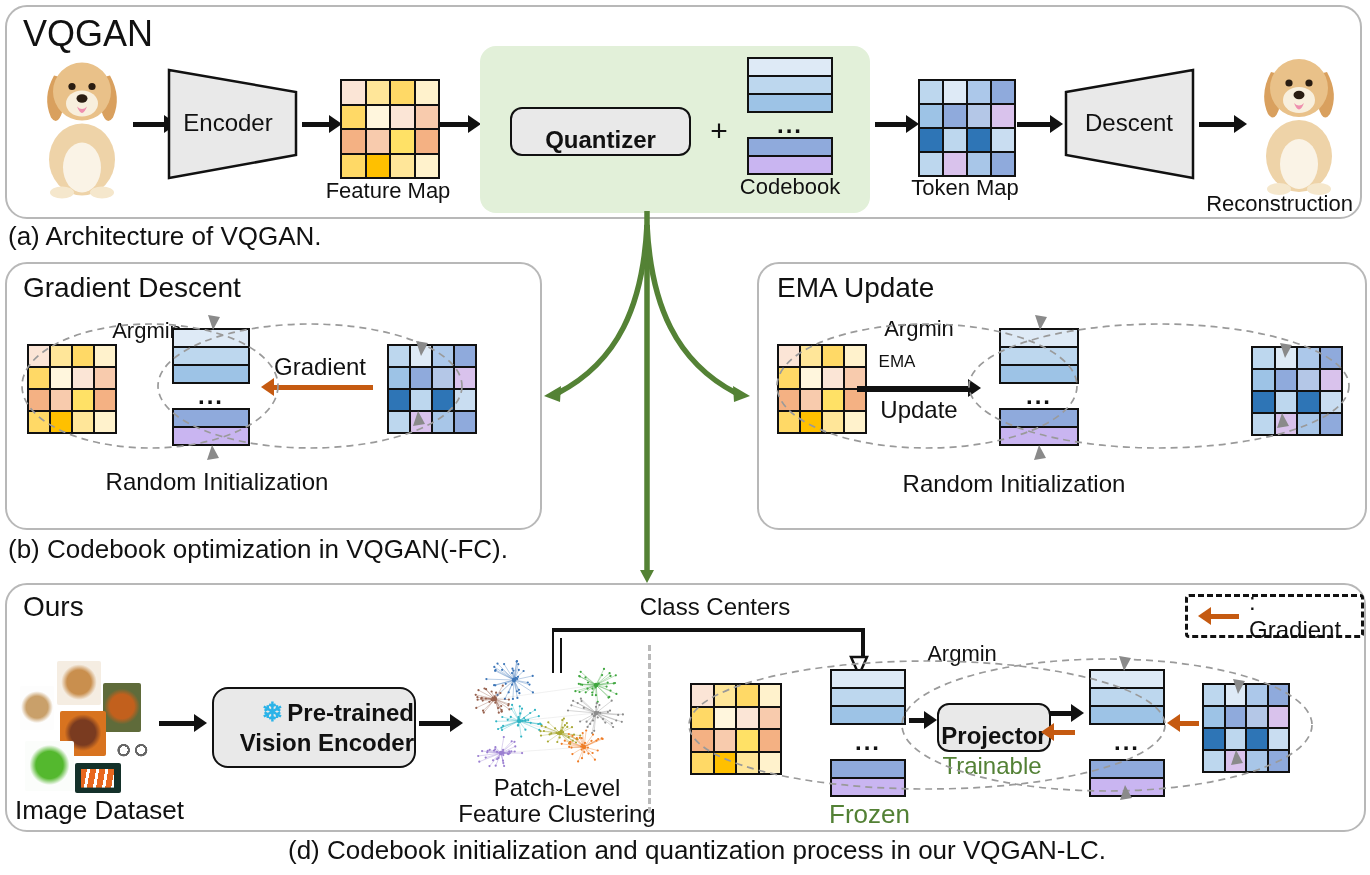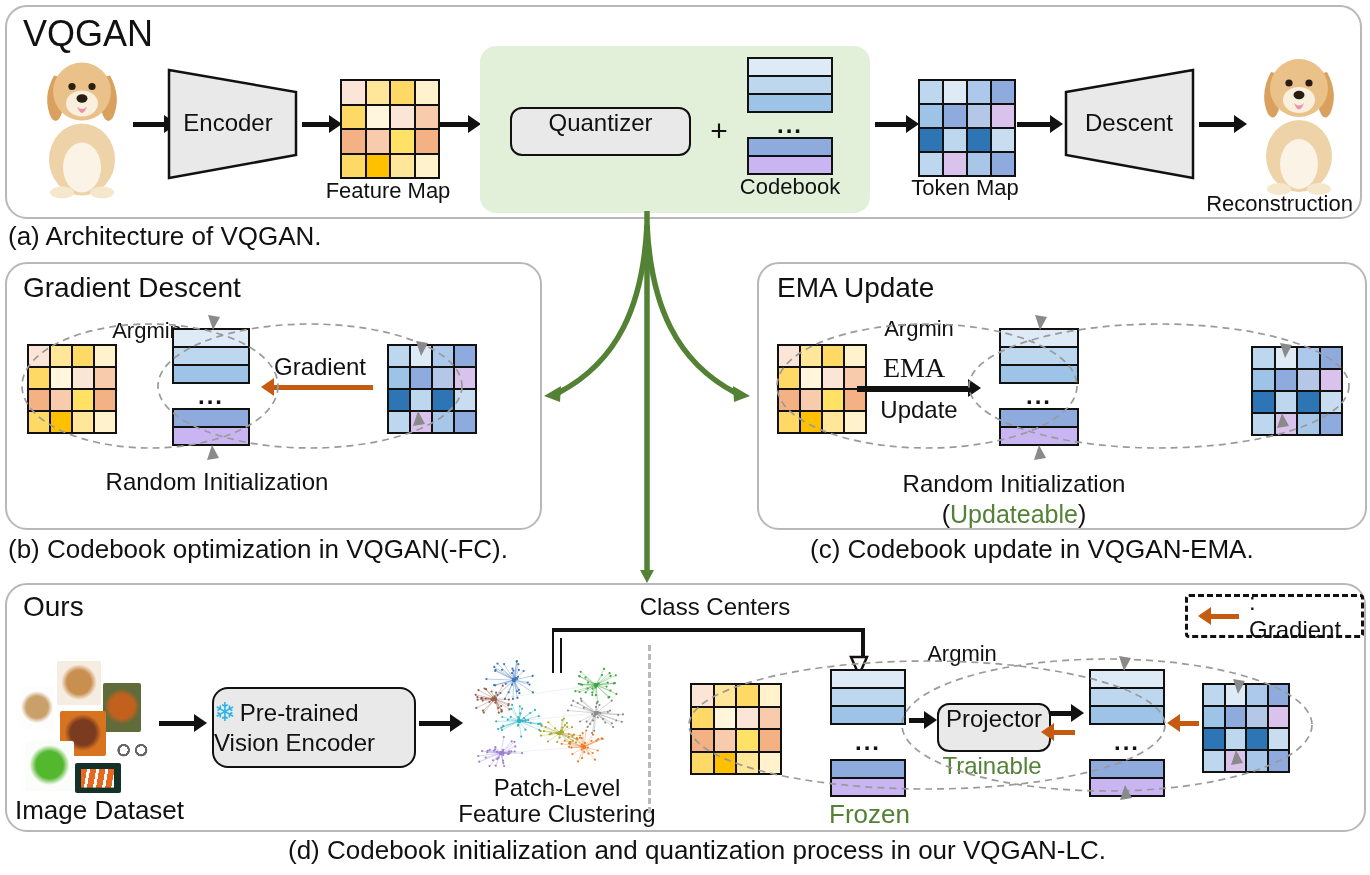"Quantizer" .gbox { align-items: flex-start -> flex-end; font-weight: none -> bold }
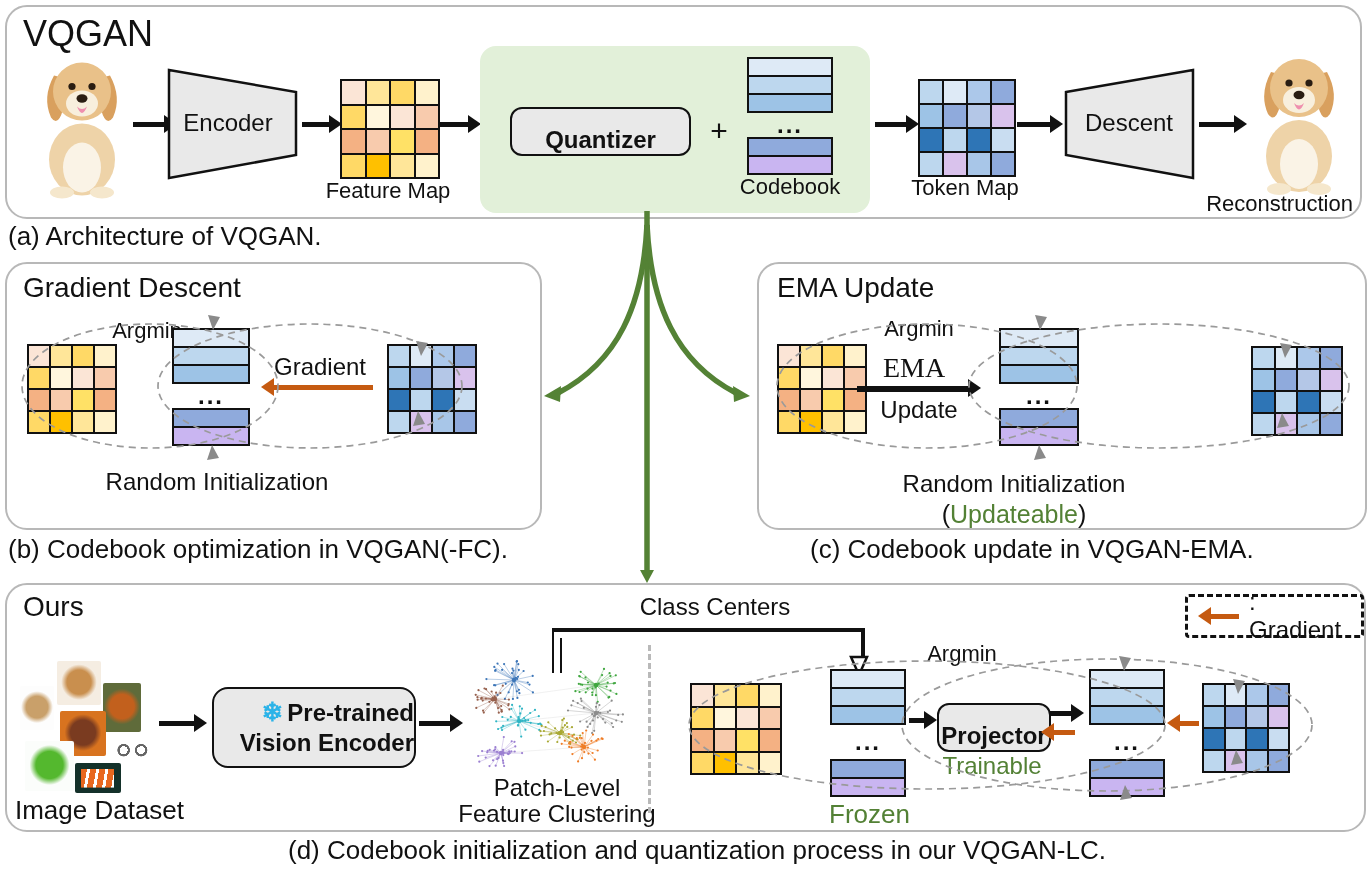"EMA" div.lbl { font-family: Liberation Serif, serif -> none; font-size: 28px -> 17px; left: 115px -> 98px }
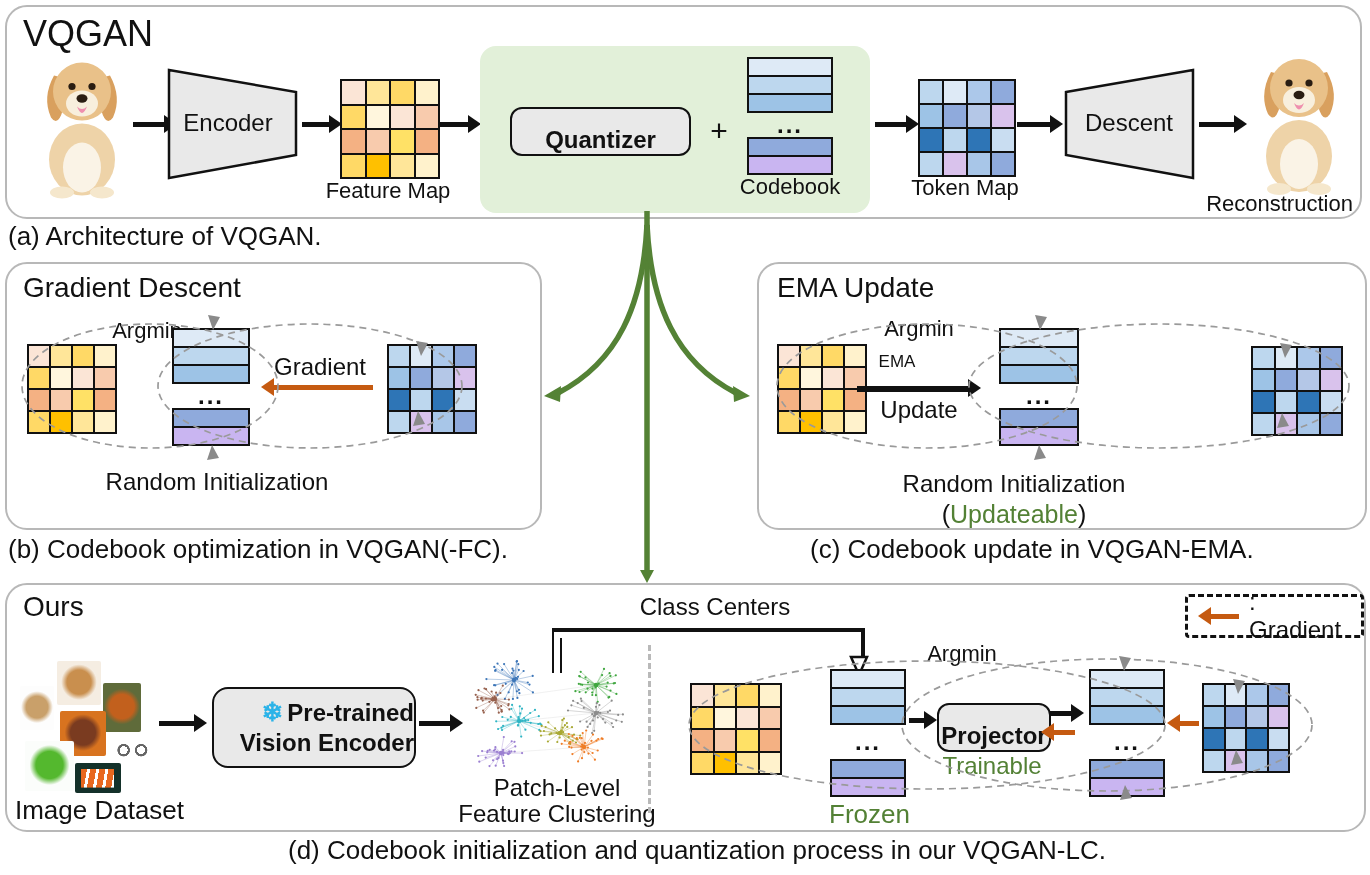"(Updateable)" div.lbl2 { html: <div><span>(</span><span>Updateable</span><span>)</span></div> -> none }
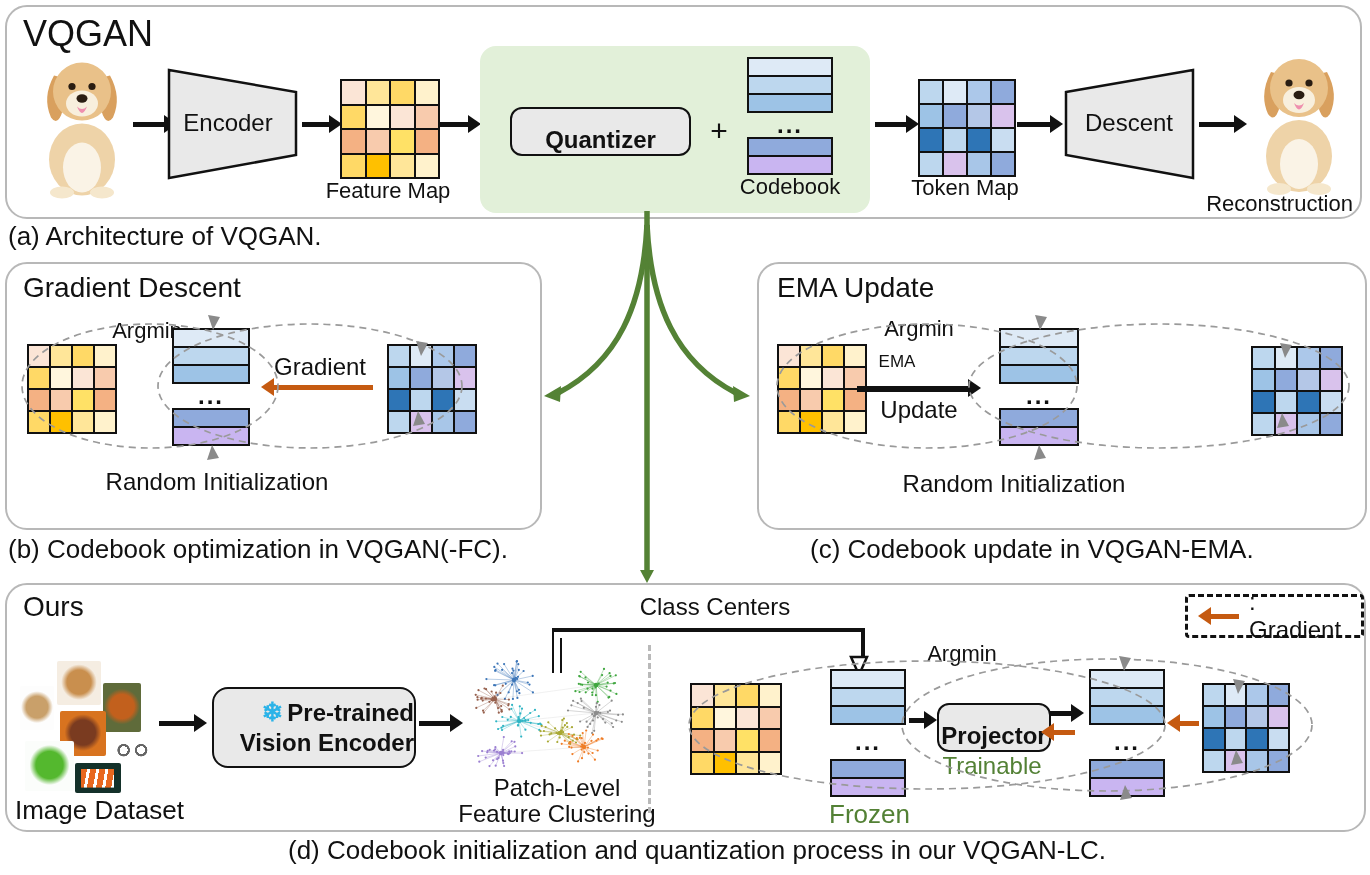"(c) Codebook update in VQGAN-EMA." div.caption { html: <div>(c) Codebook update in VQGAN-EMA.</div> -> none }
